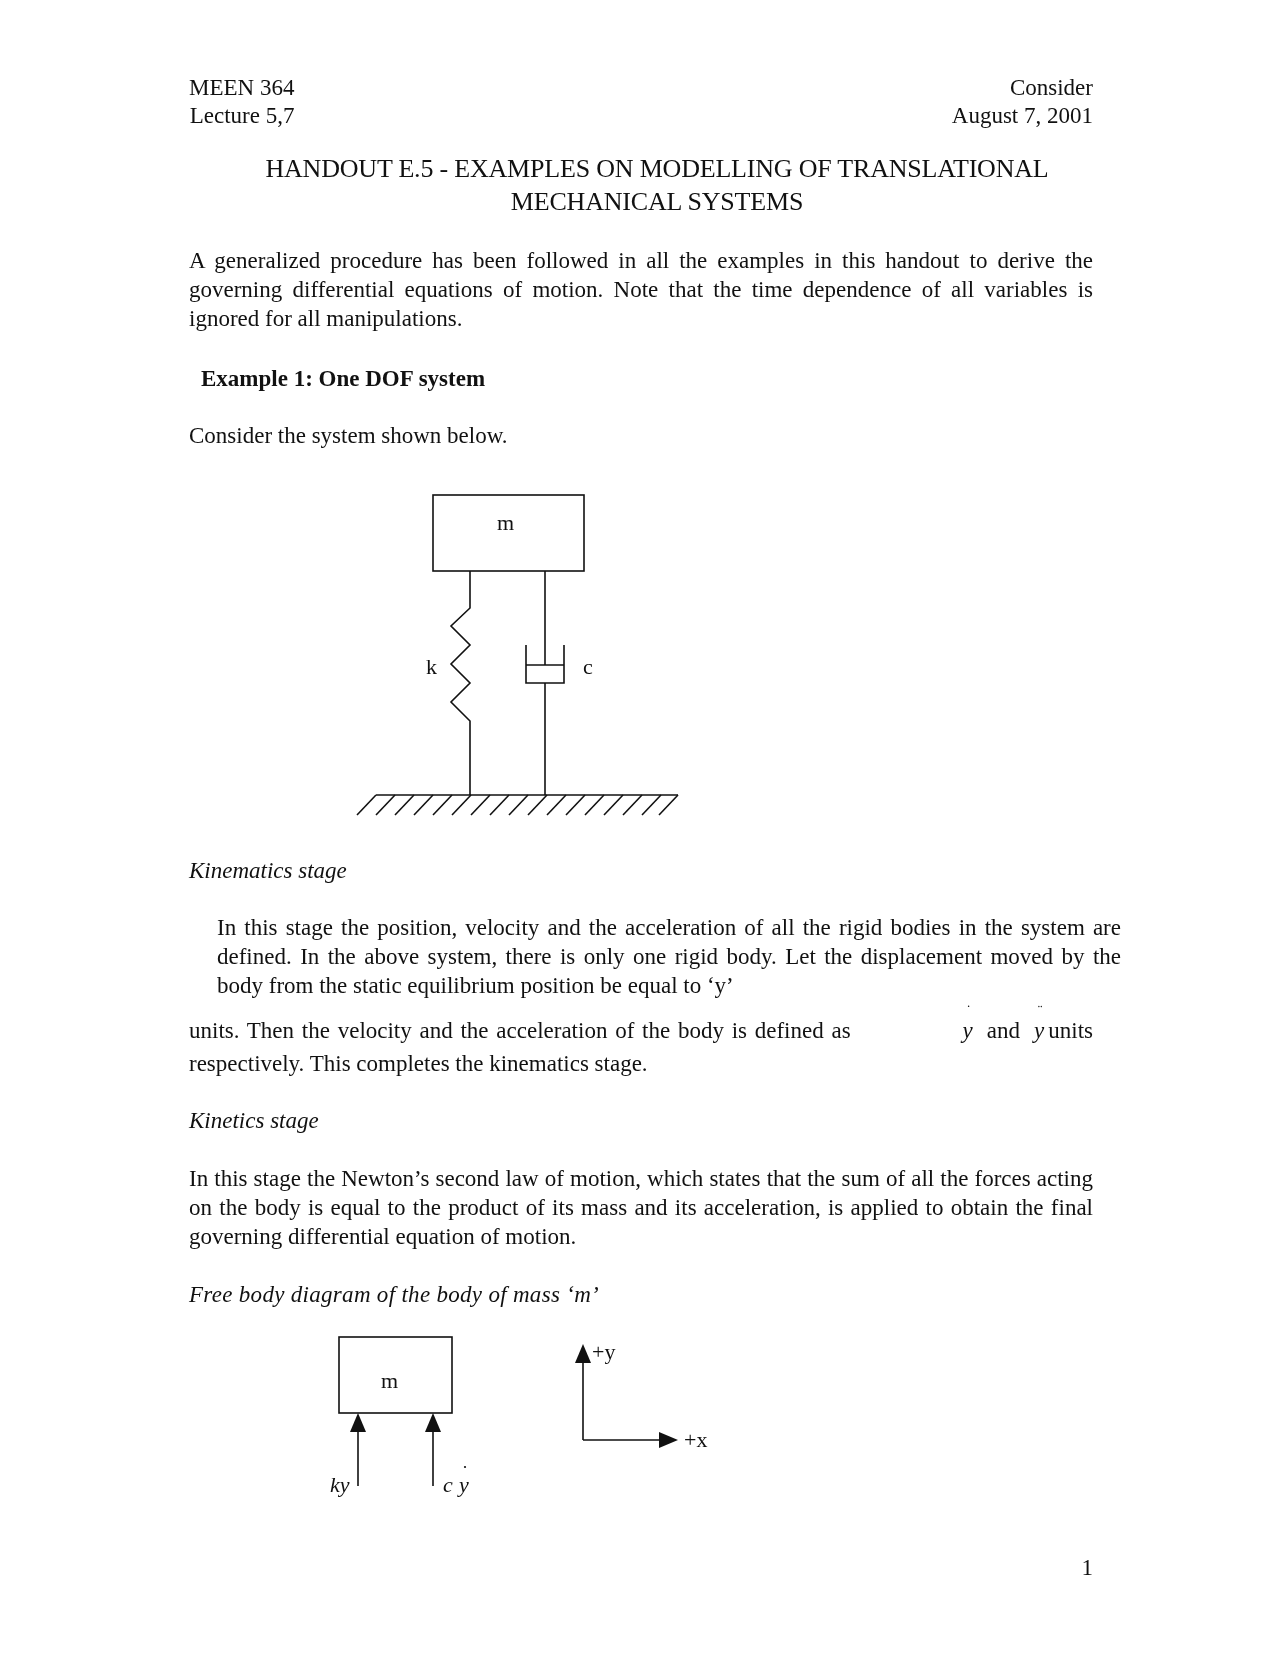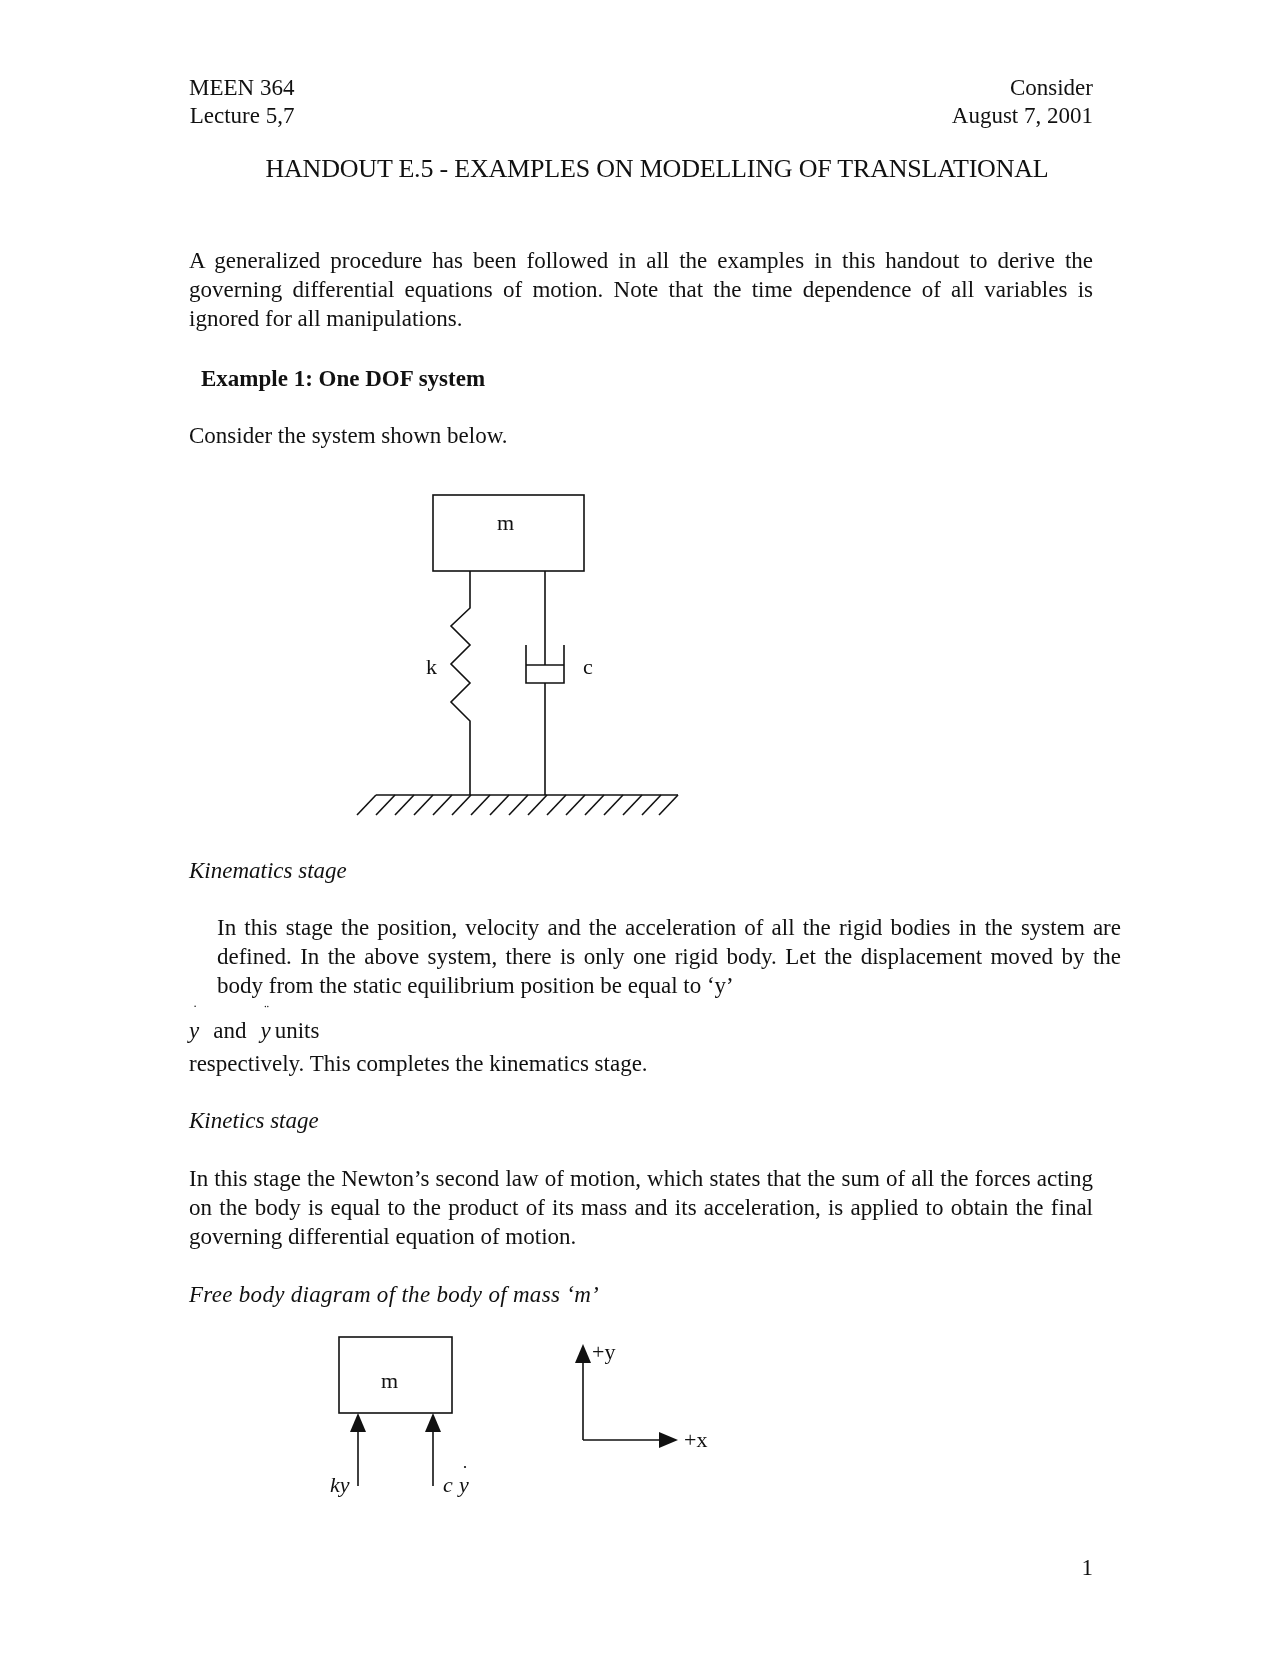"MECHANICAL SYSTEMS" div { html: none -> <div>MECHANICAL SYSTEMS</div> }
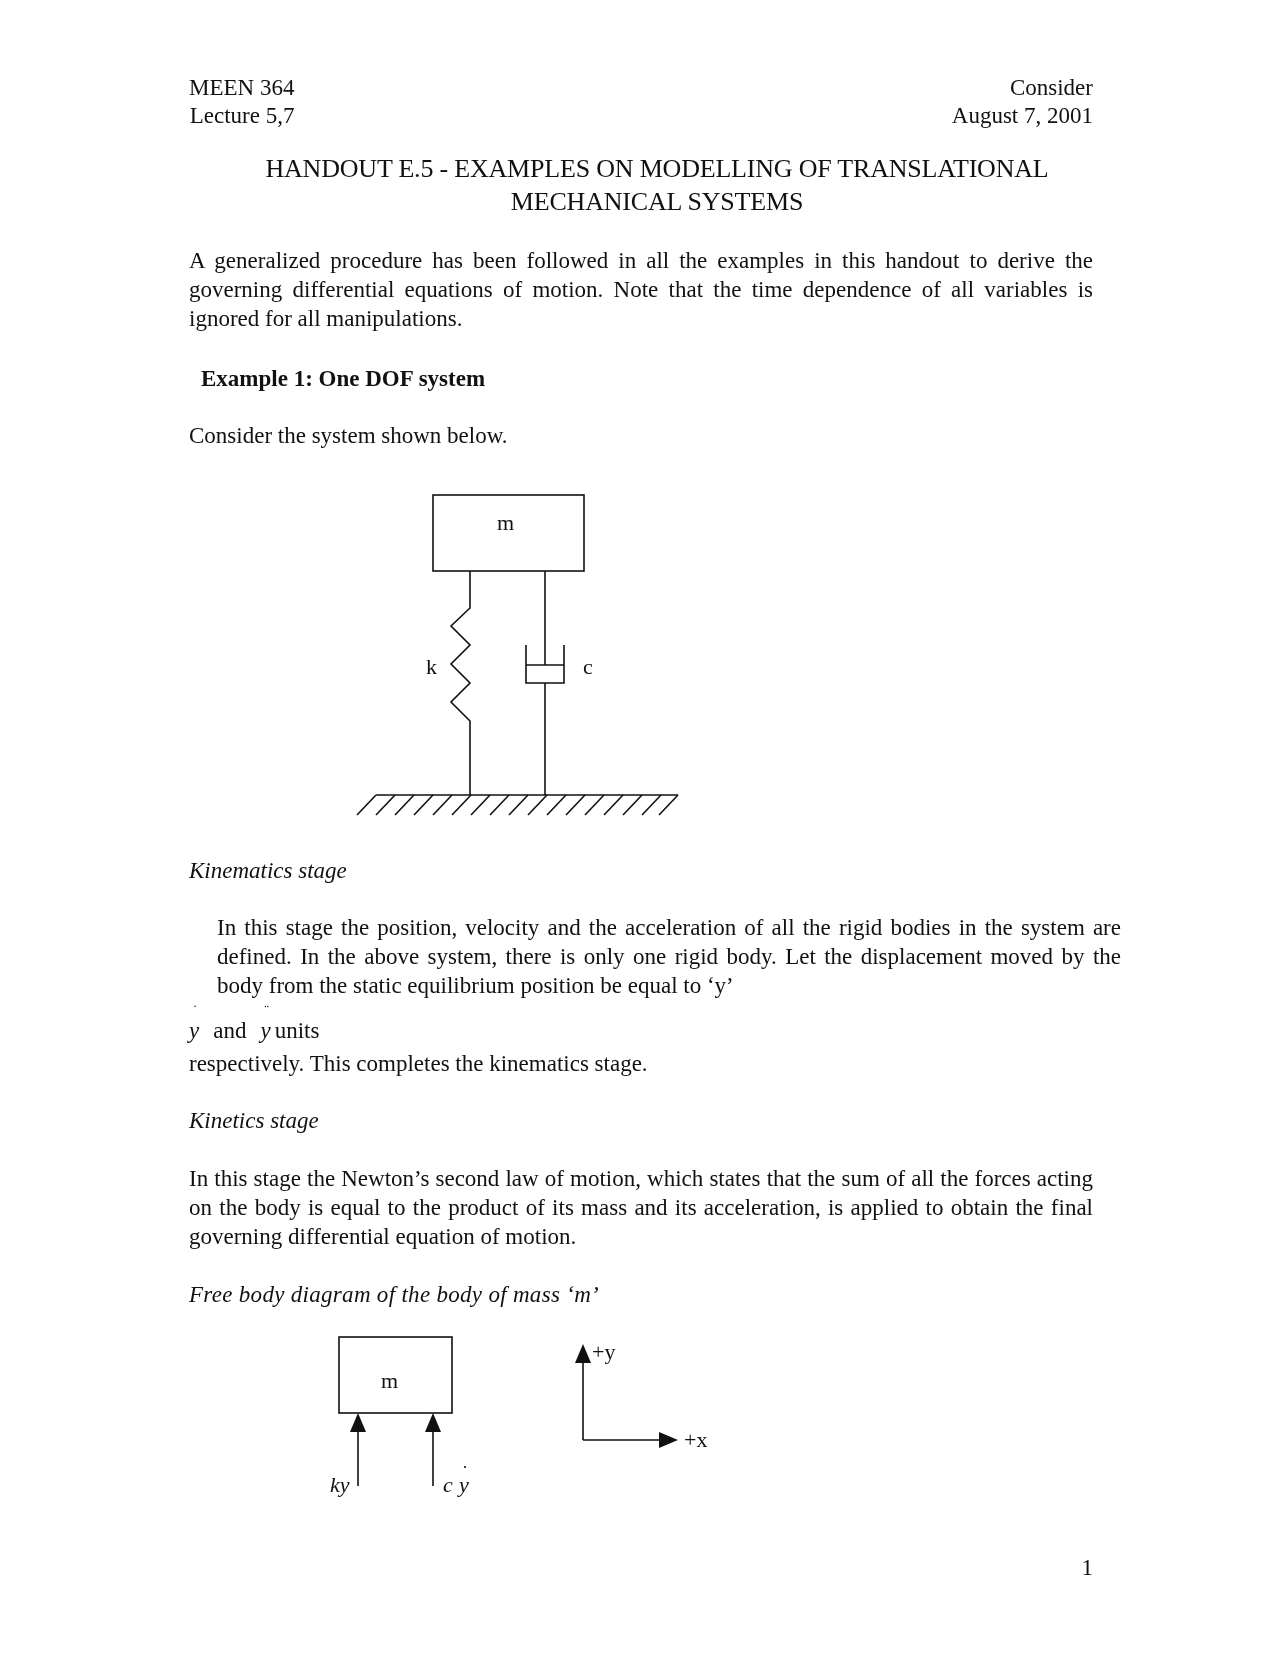"units. Then the velocity and" span { html: none -> <span>units. Then the velocity and the acceleration of the body is defined as</span> }
